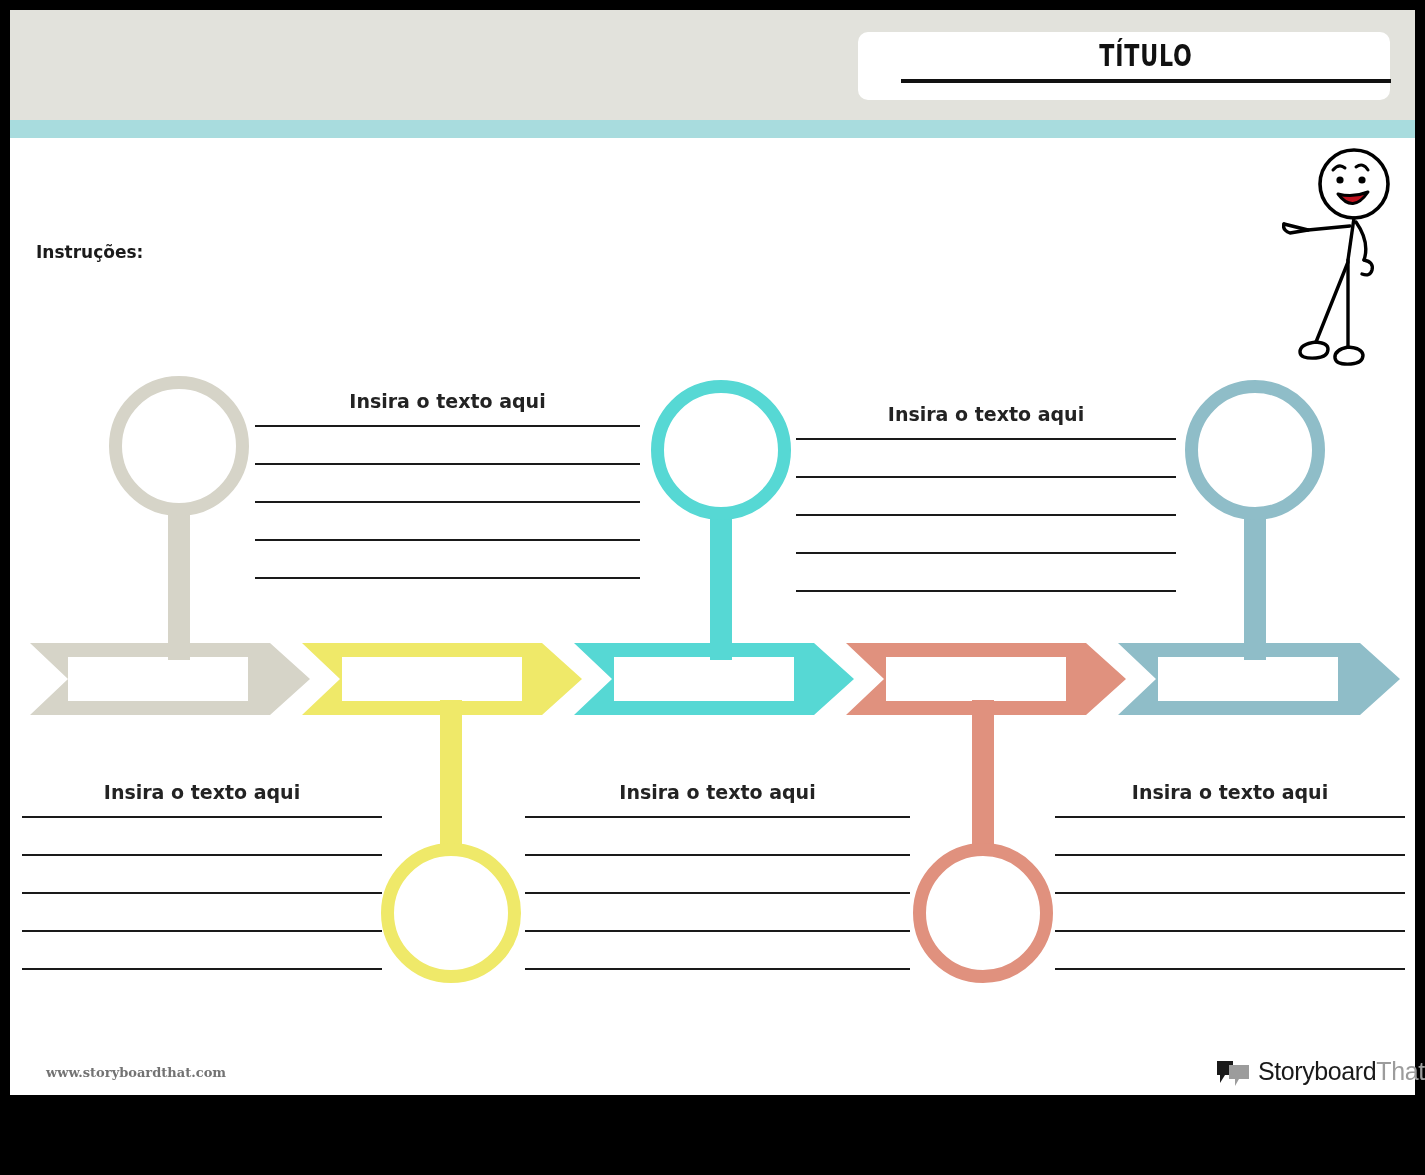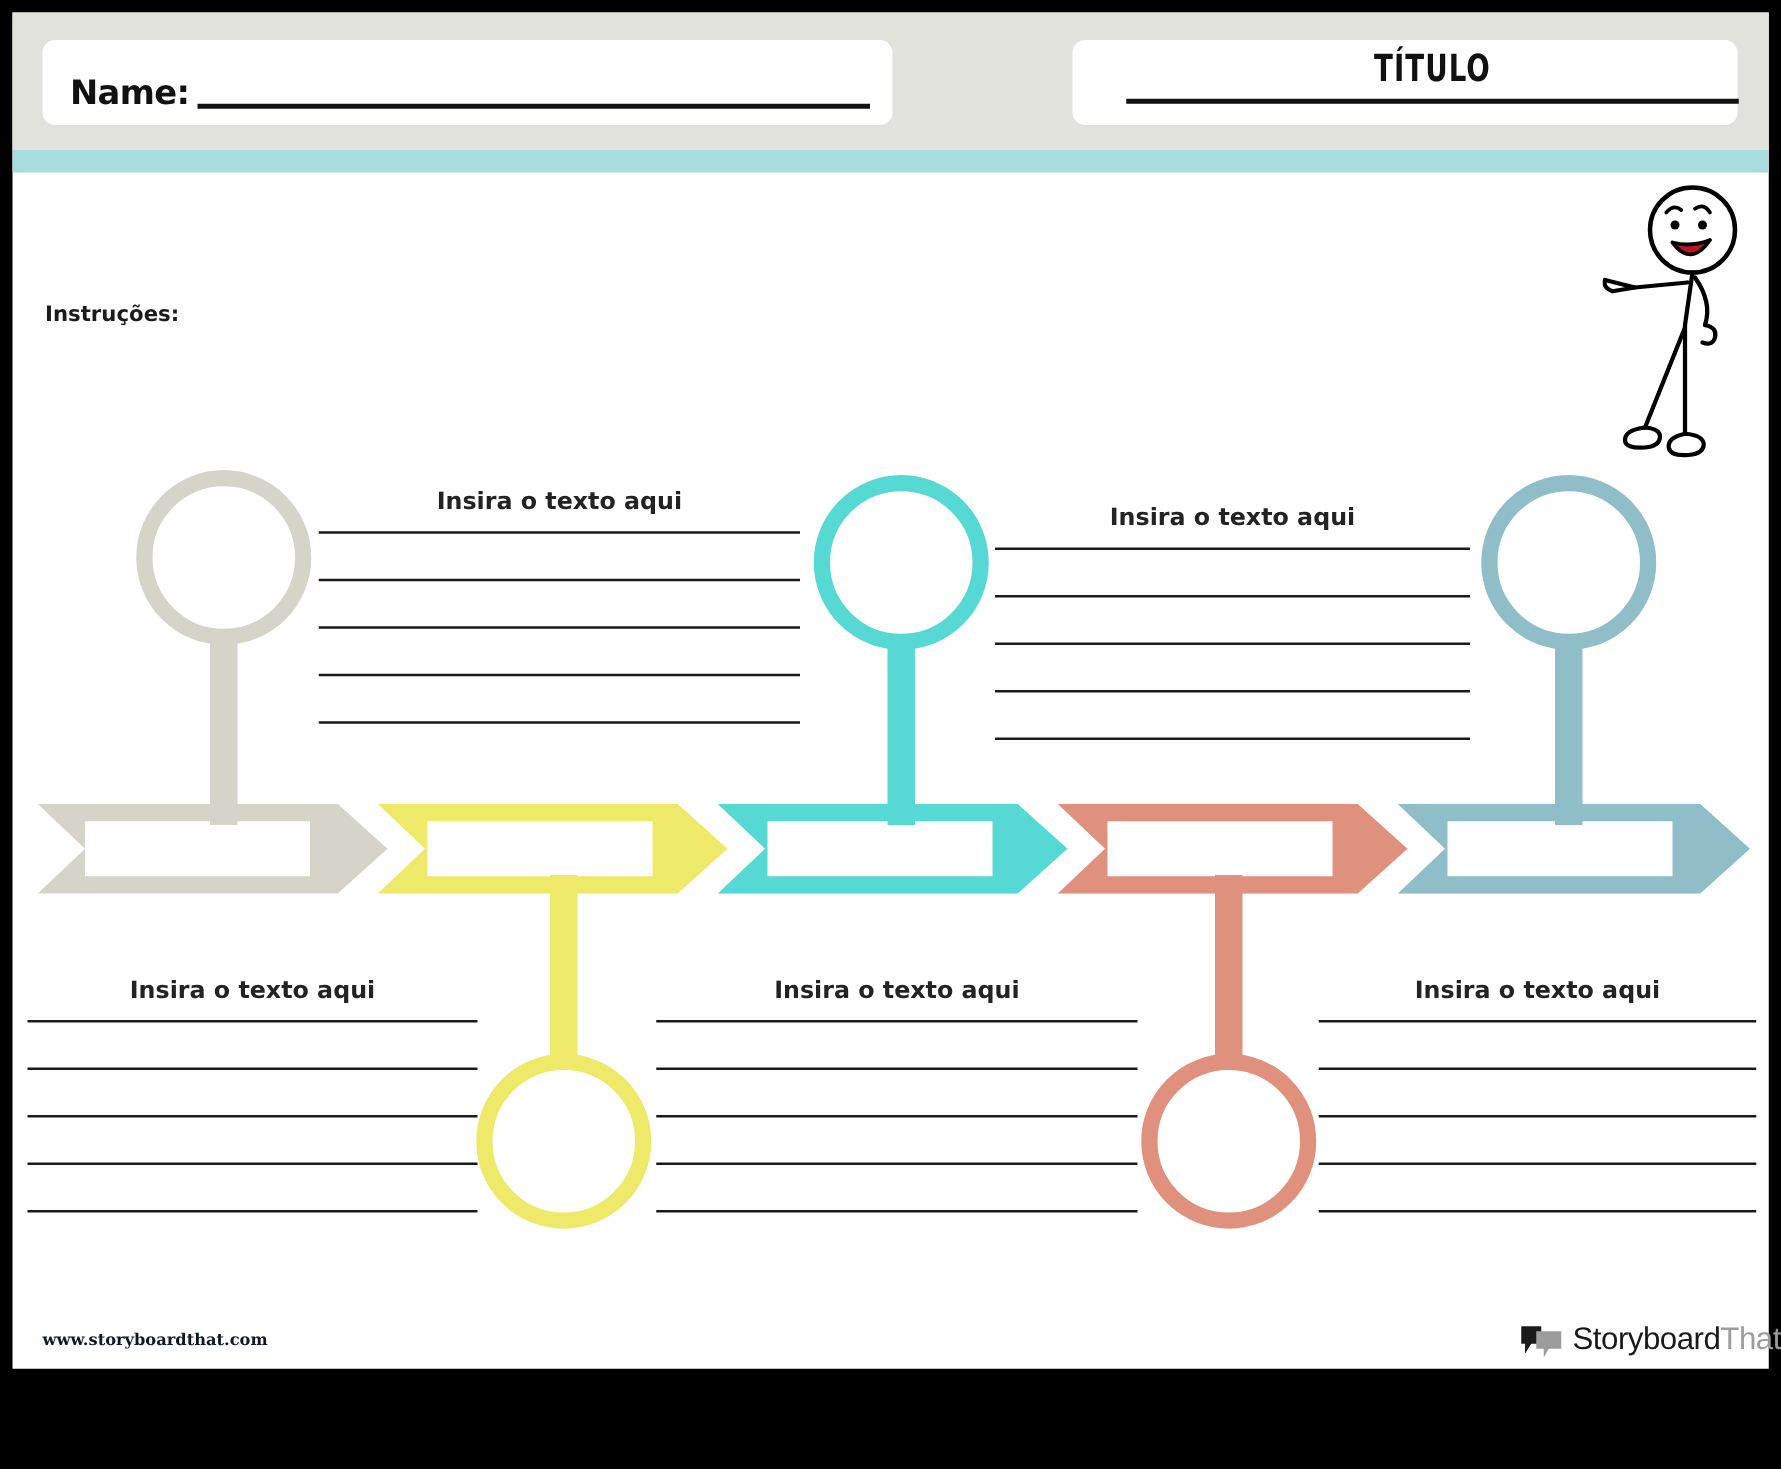"Name:" div.name-box { html: <div> <div> <span>Name:</span> <span></span> </div> </div> -> none }
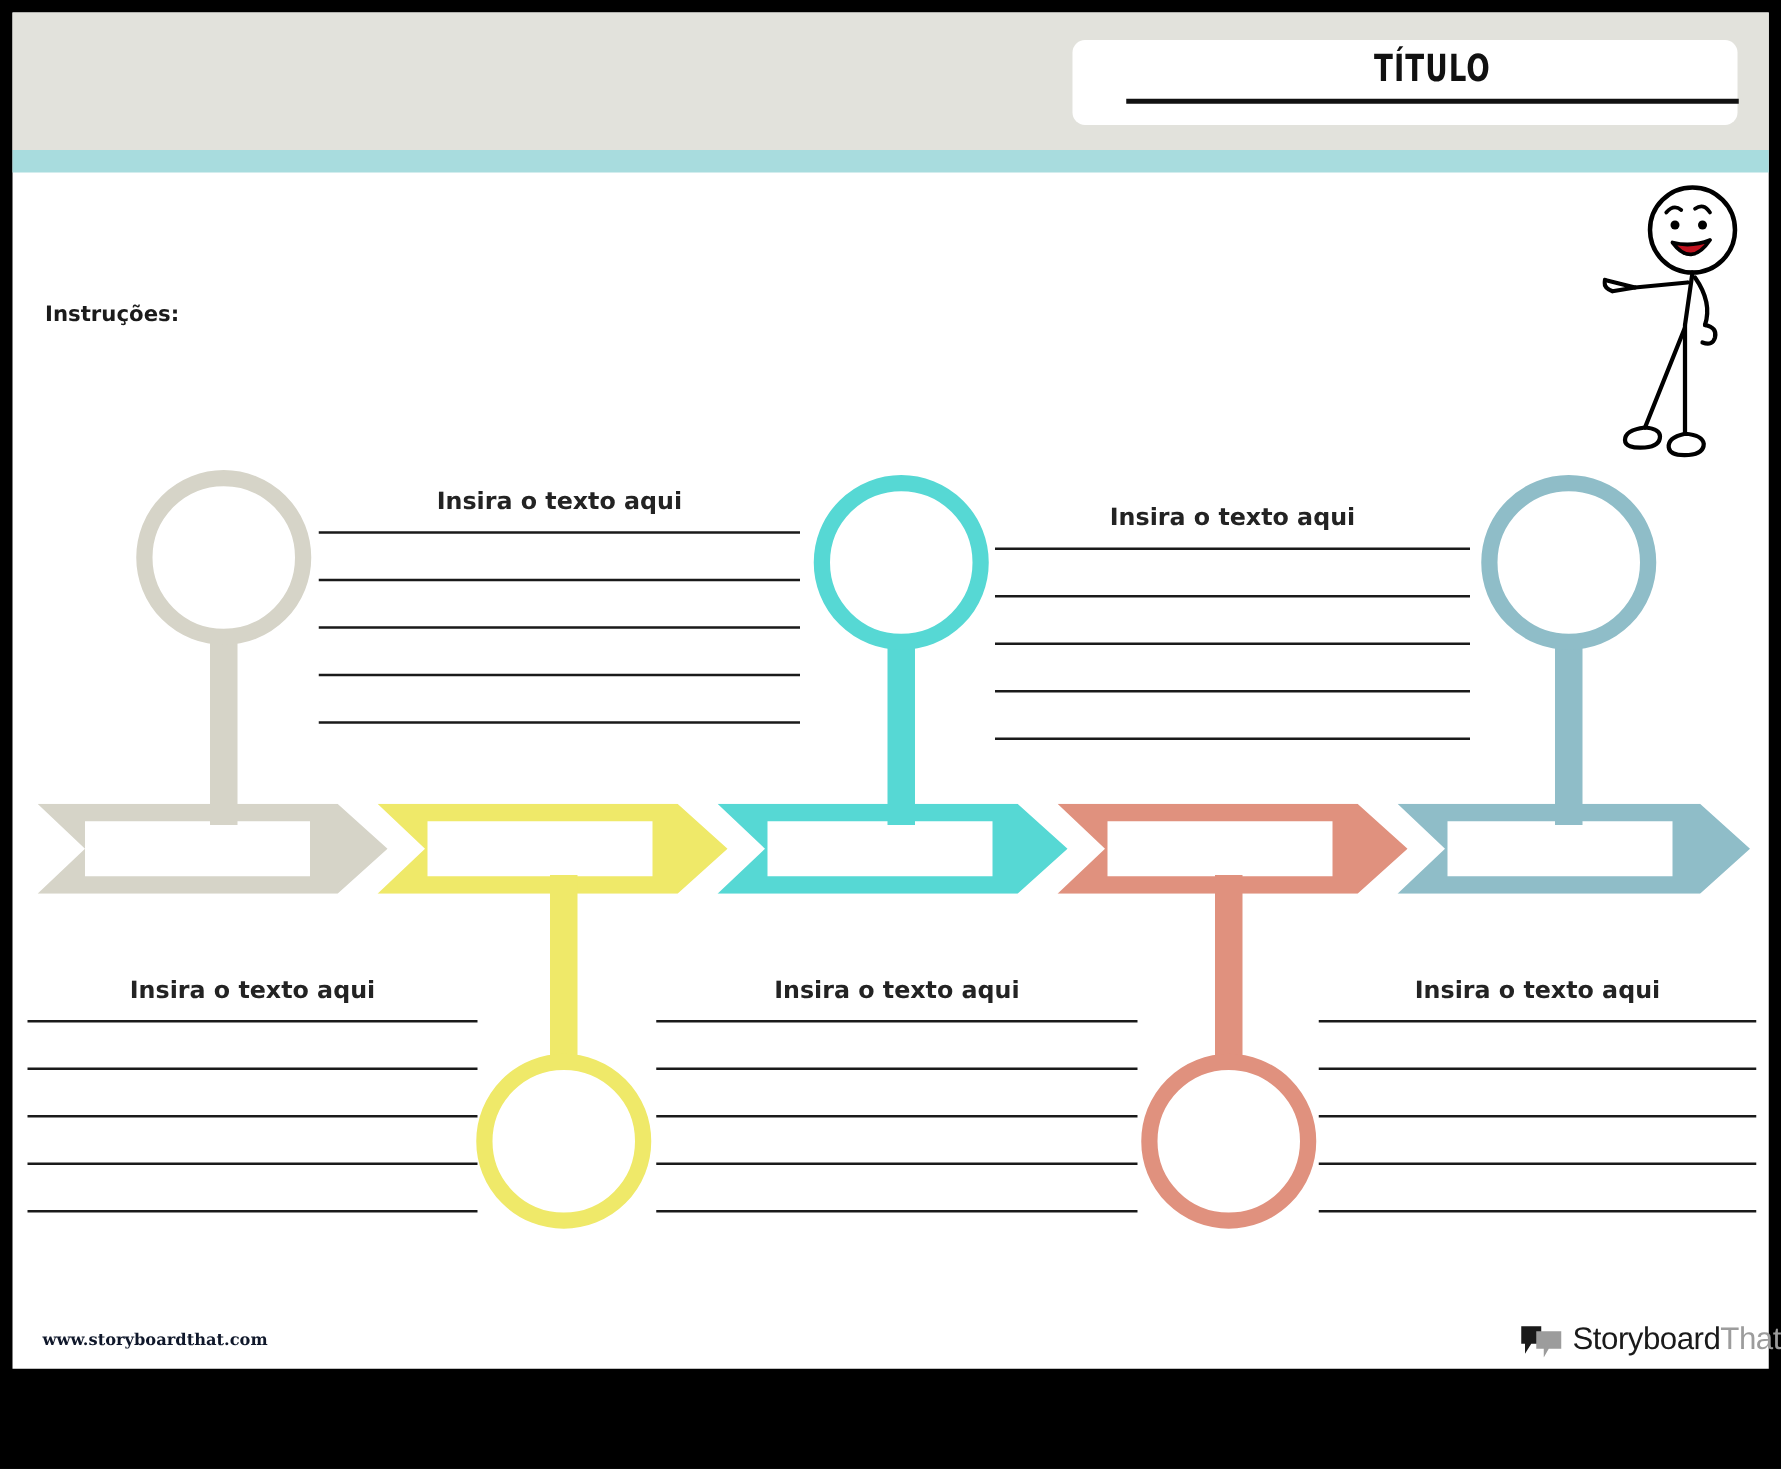"www.storyboardthat.com" .footer-url { color: #0f172a -> #737373; left: 24px -> 36px }
